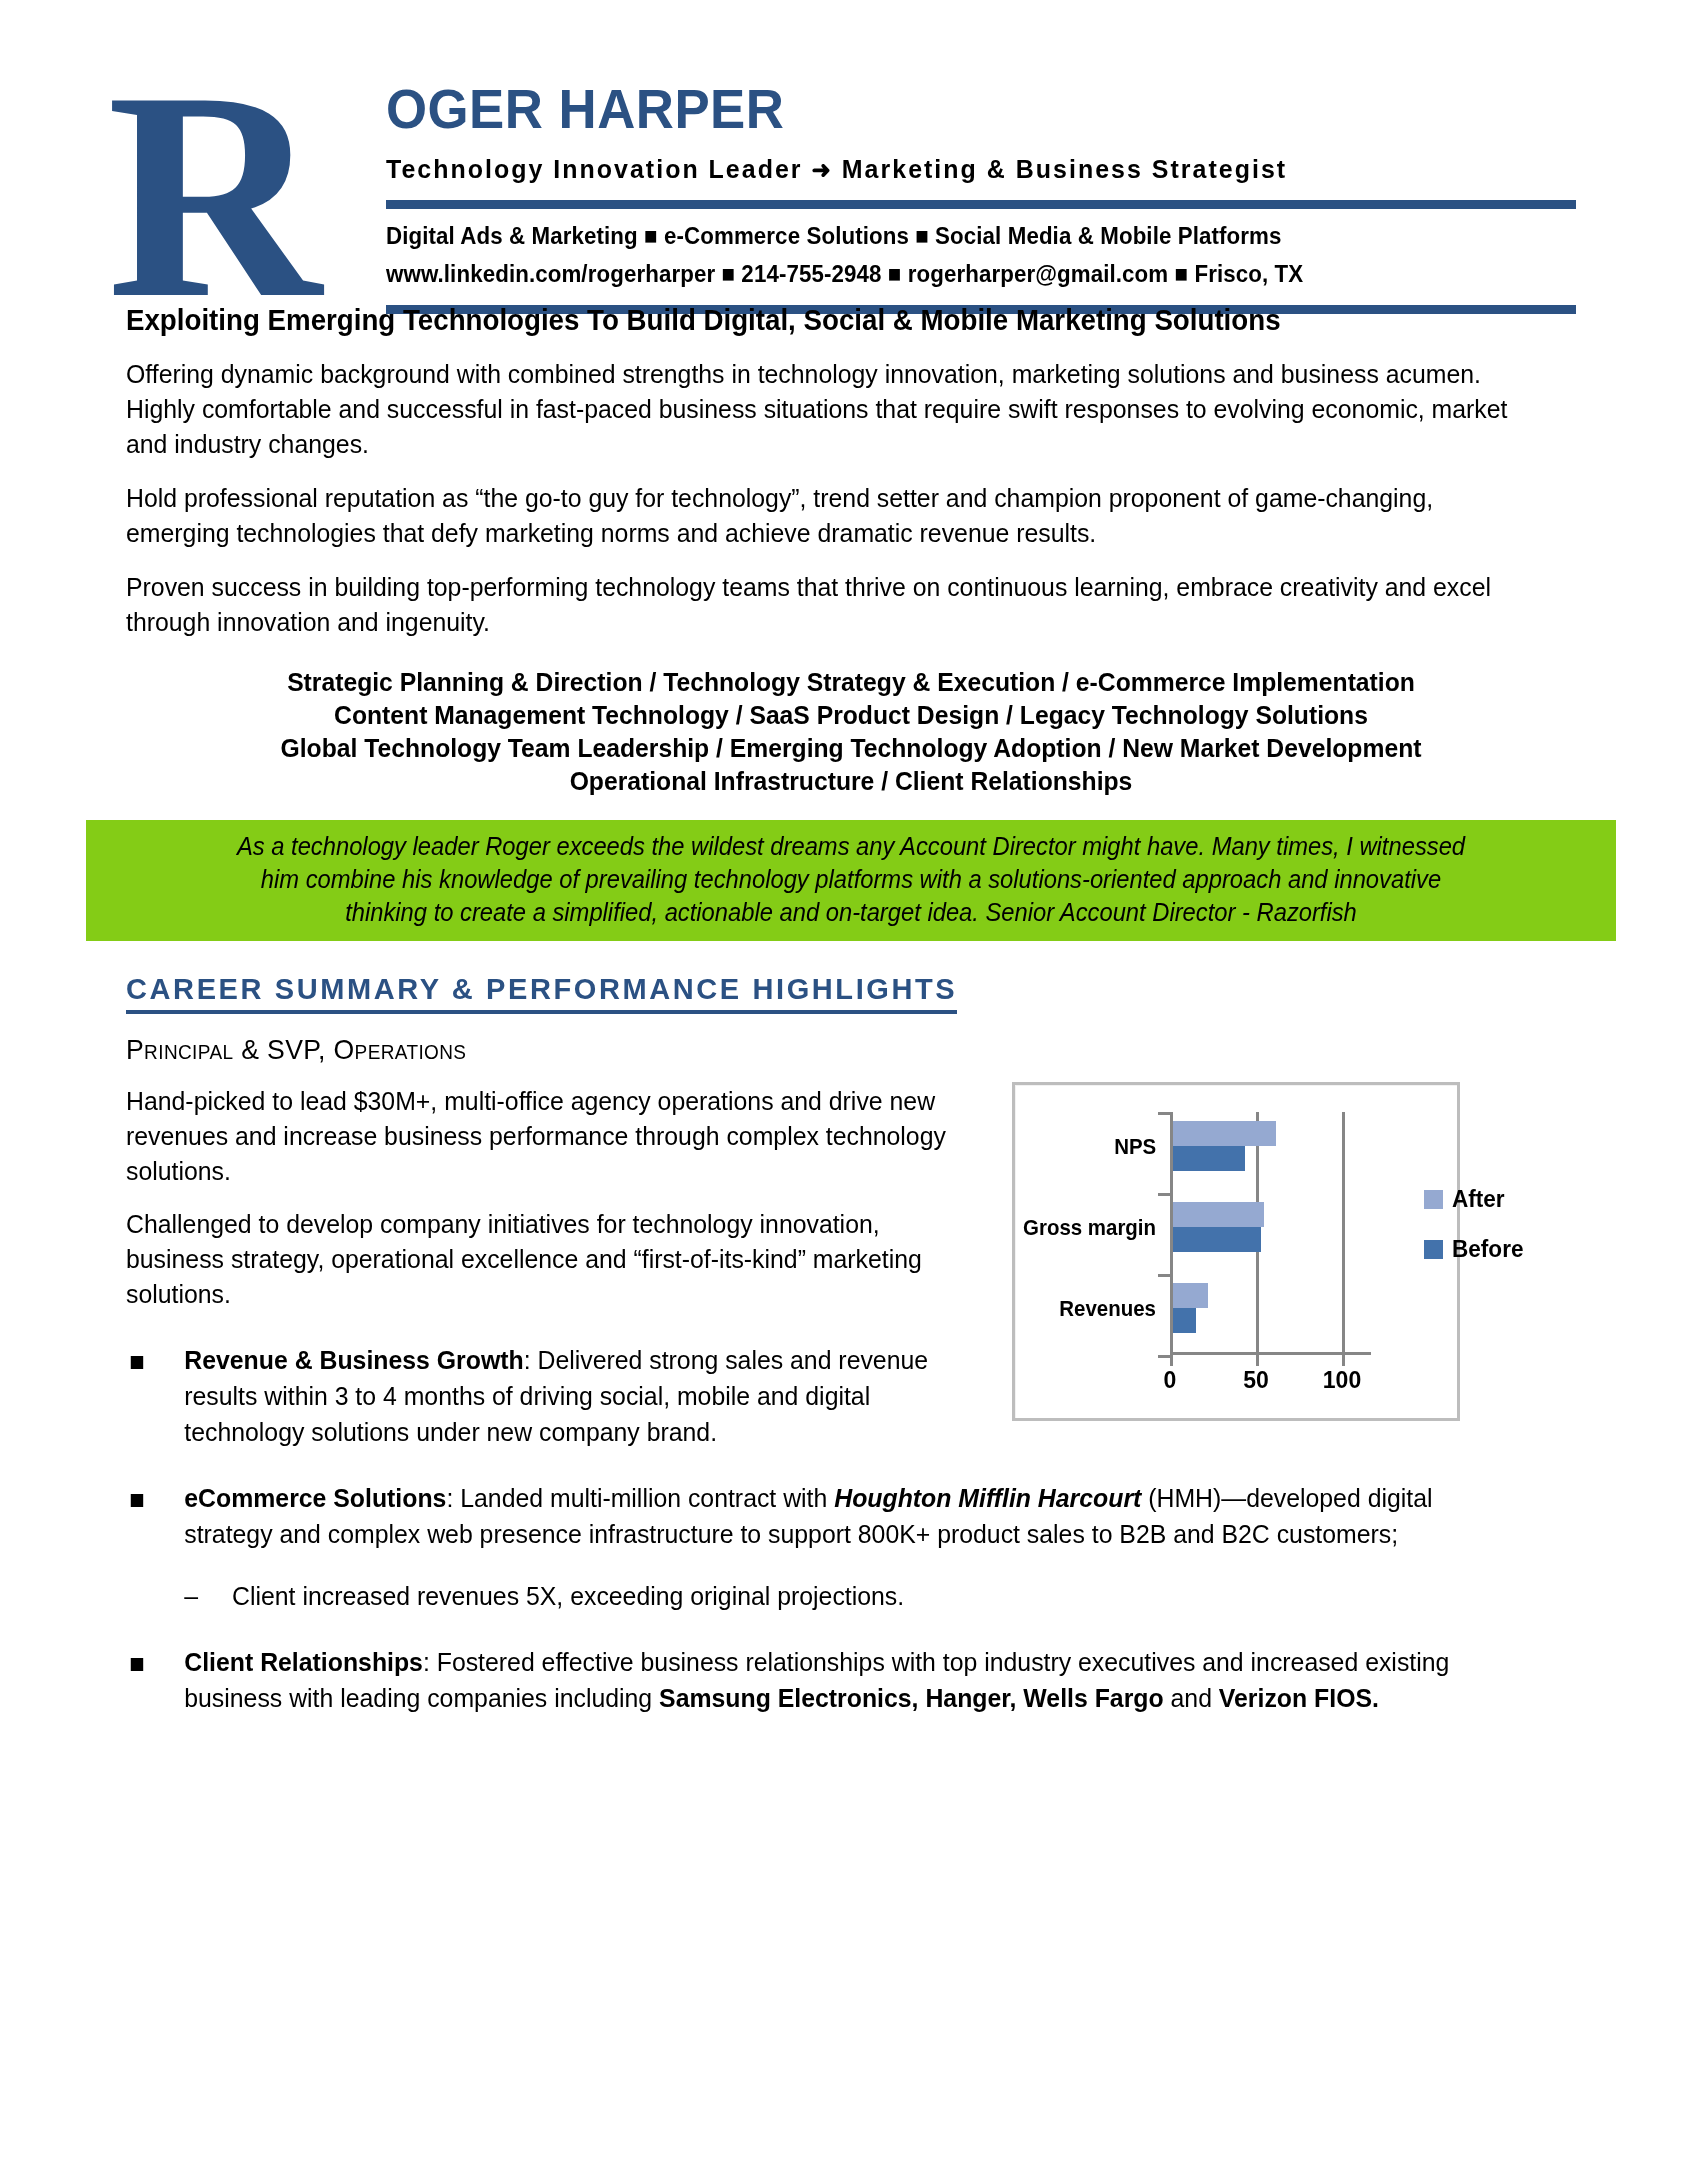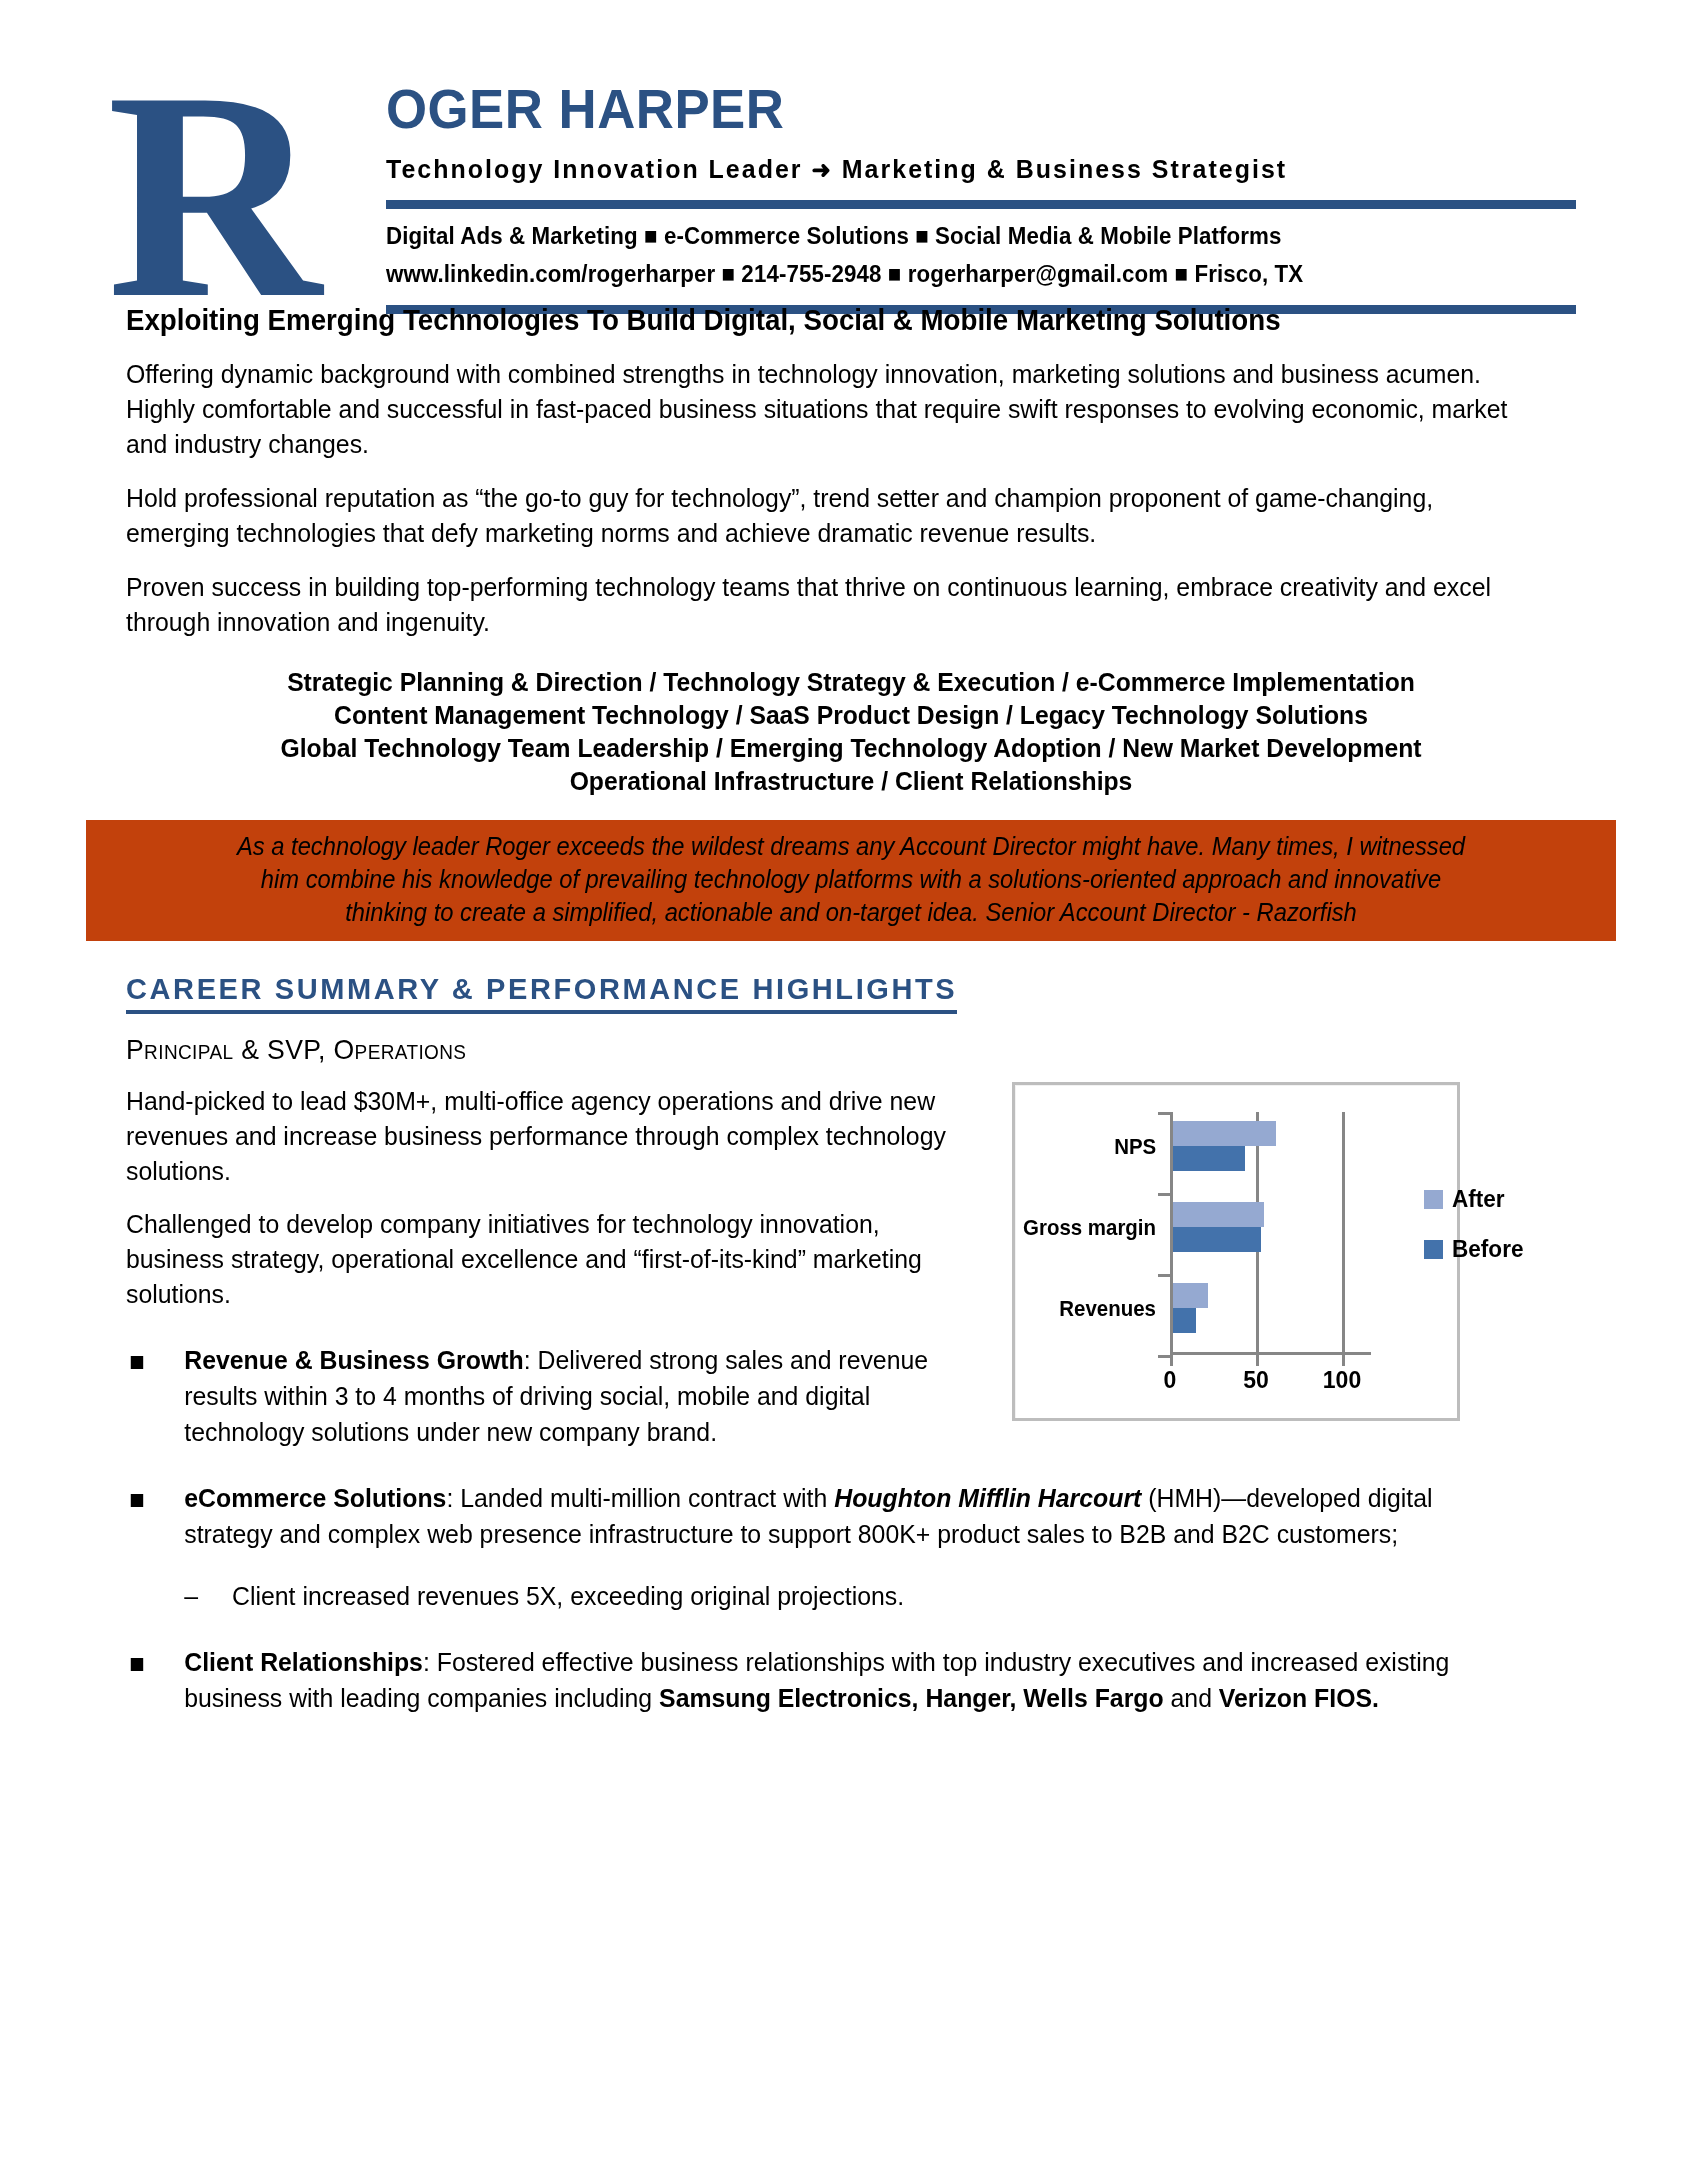"As a technology leader Roger" .quote-box { background: #c2410c -> #84cc16 }
